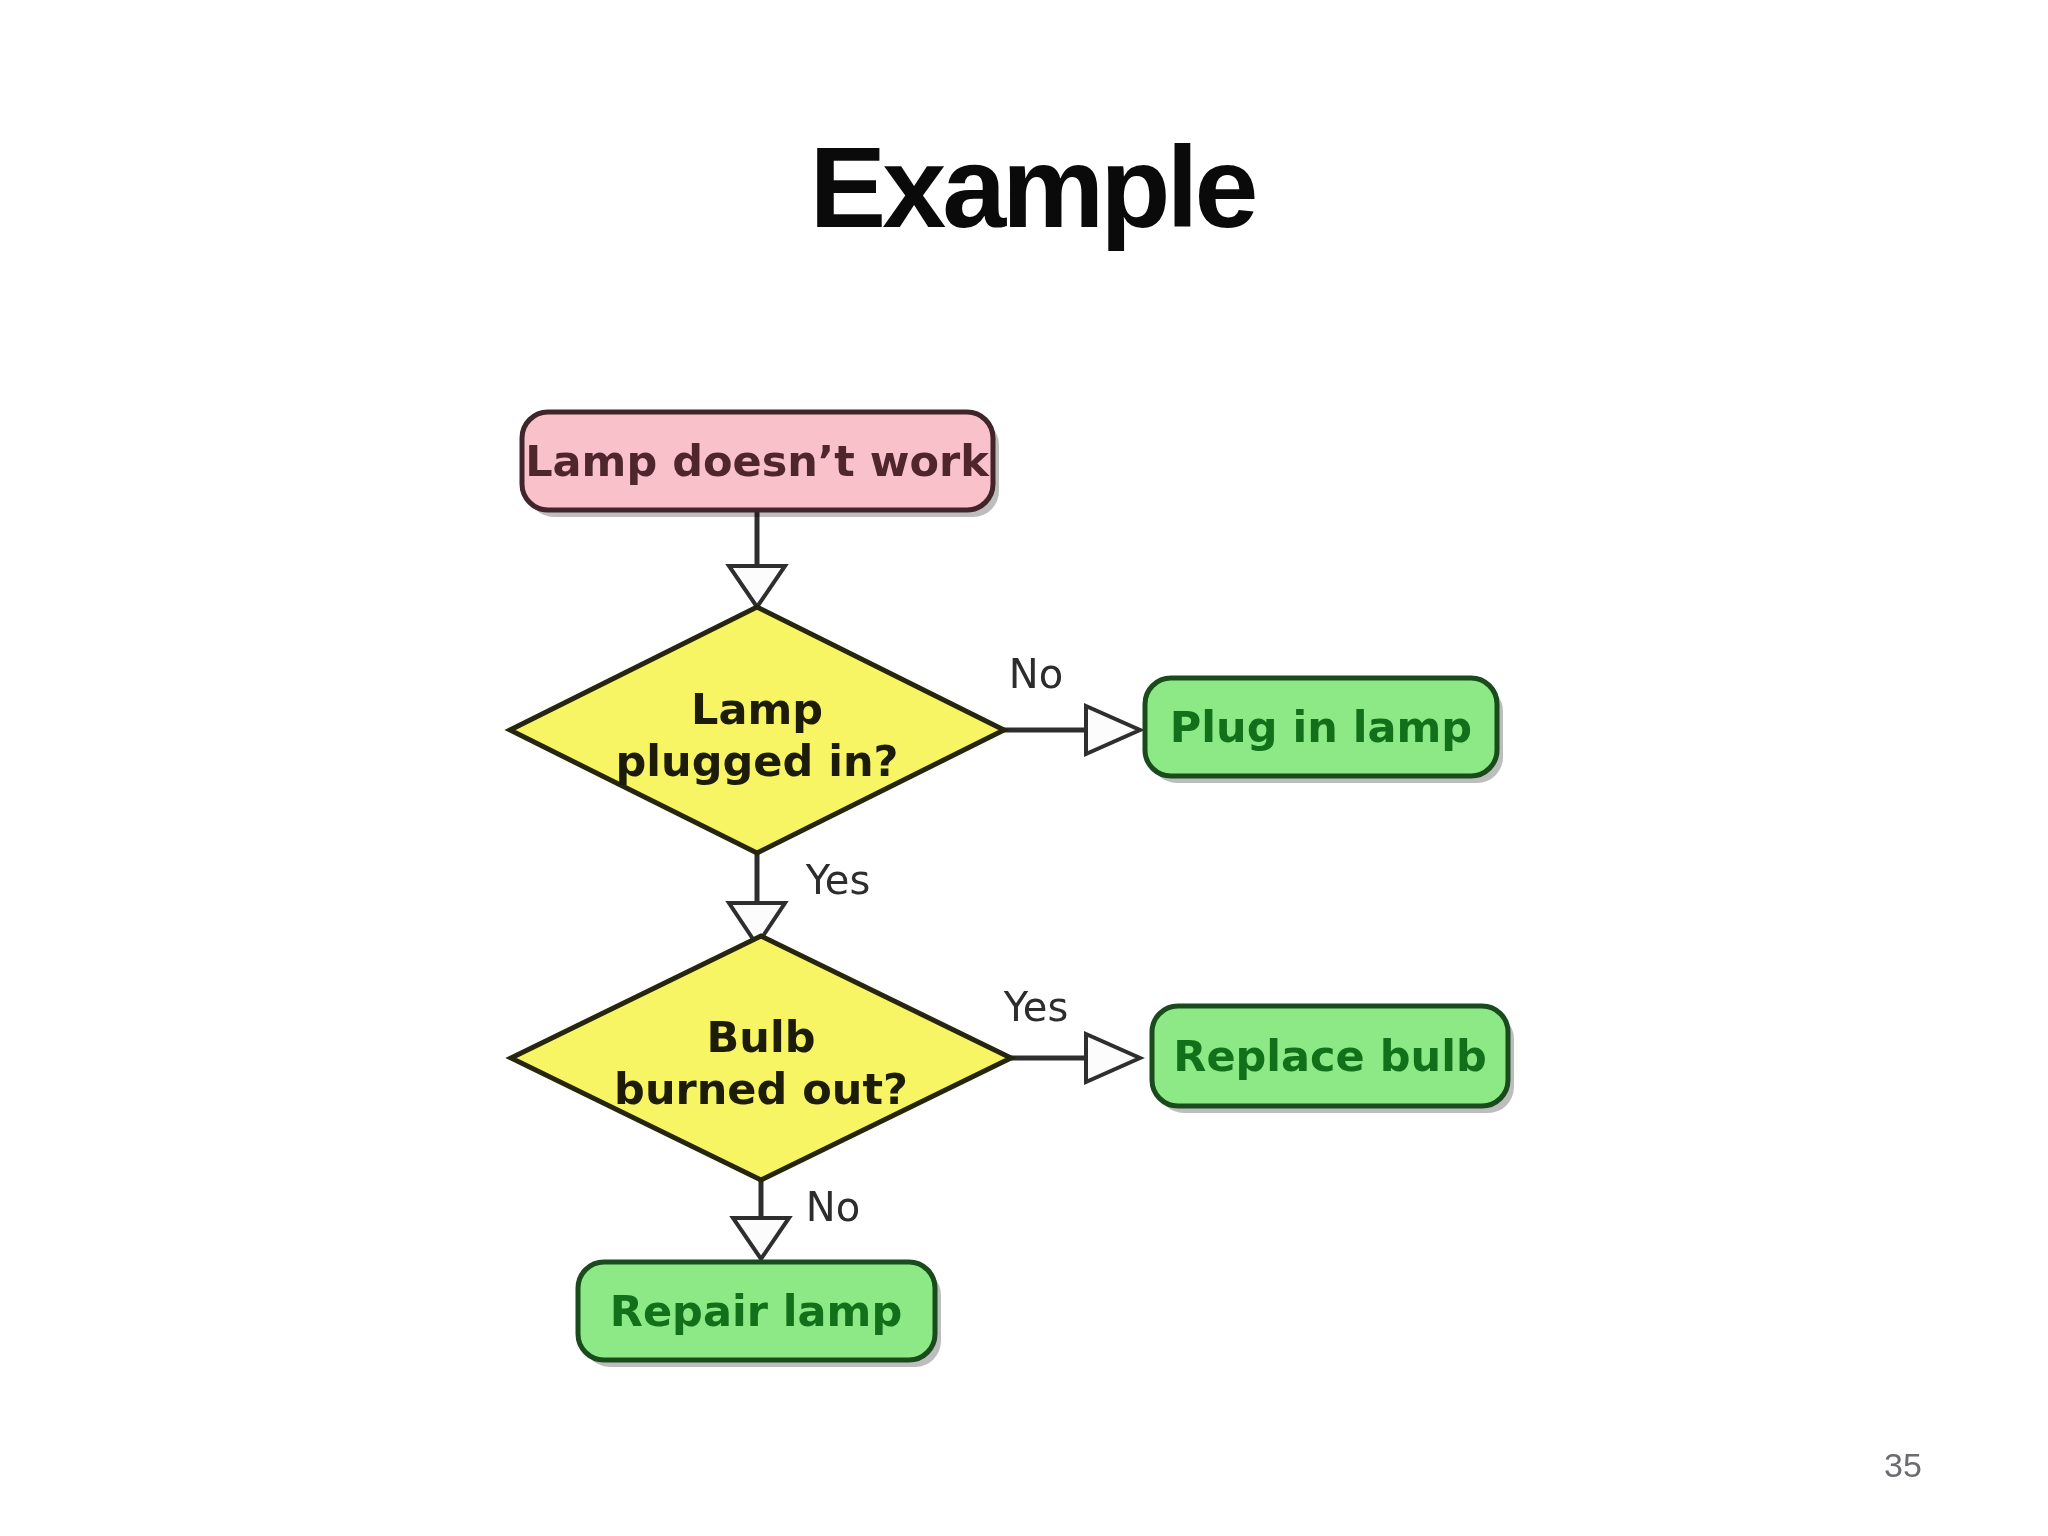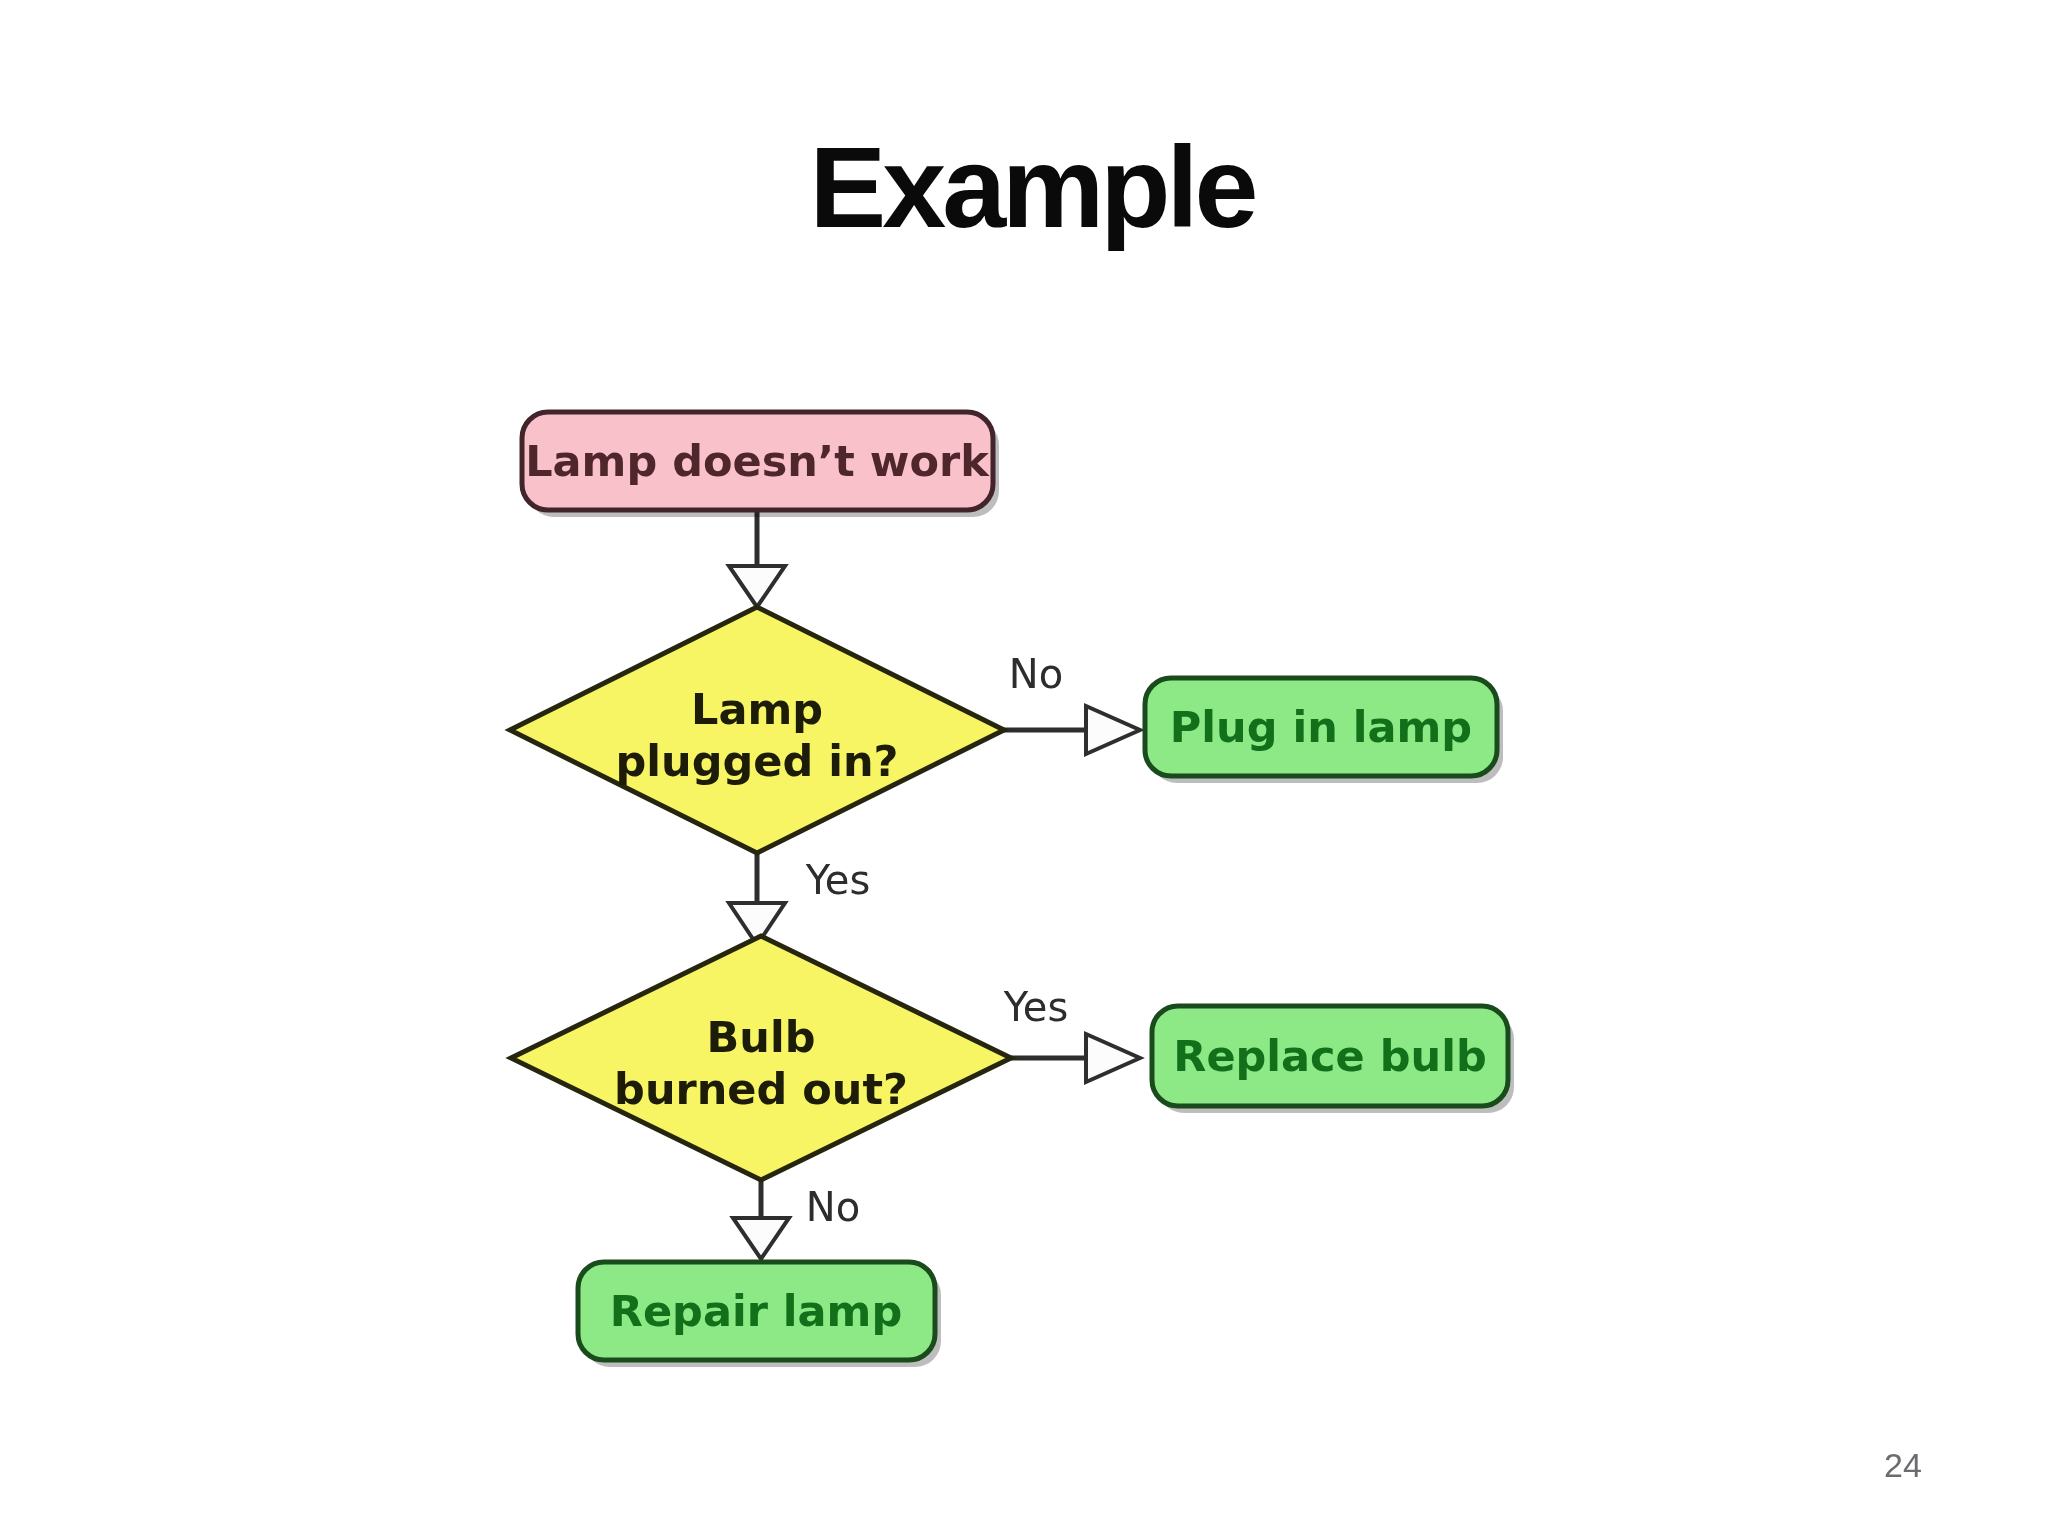"24" div.page-number { text: 24 -> 35 }
